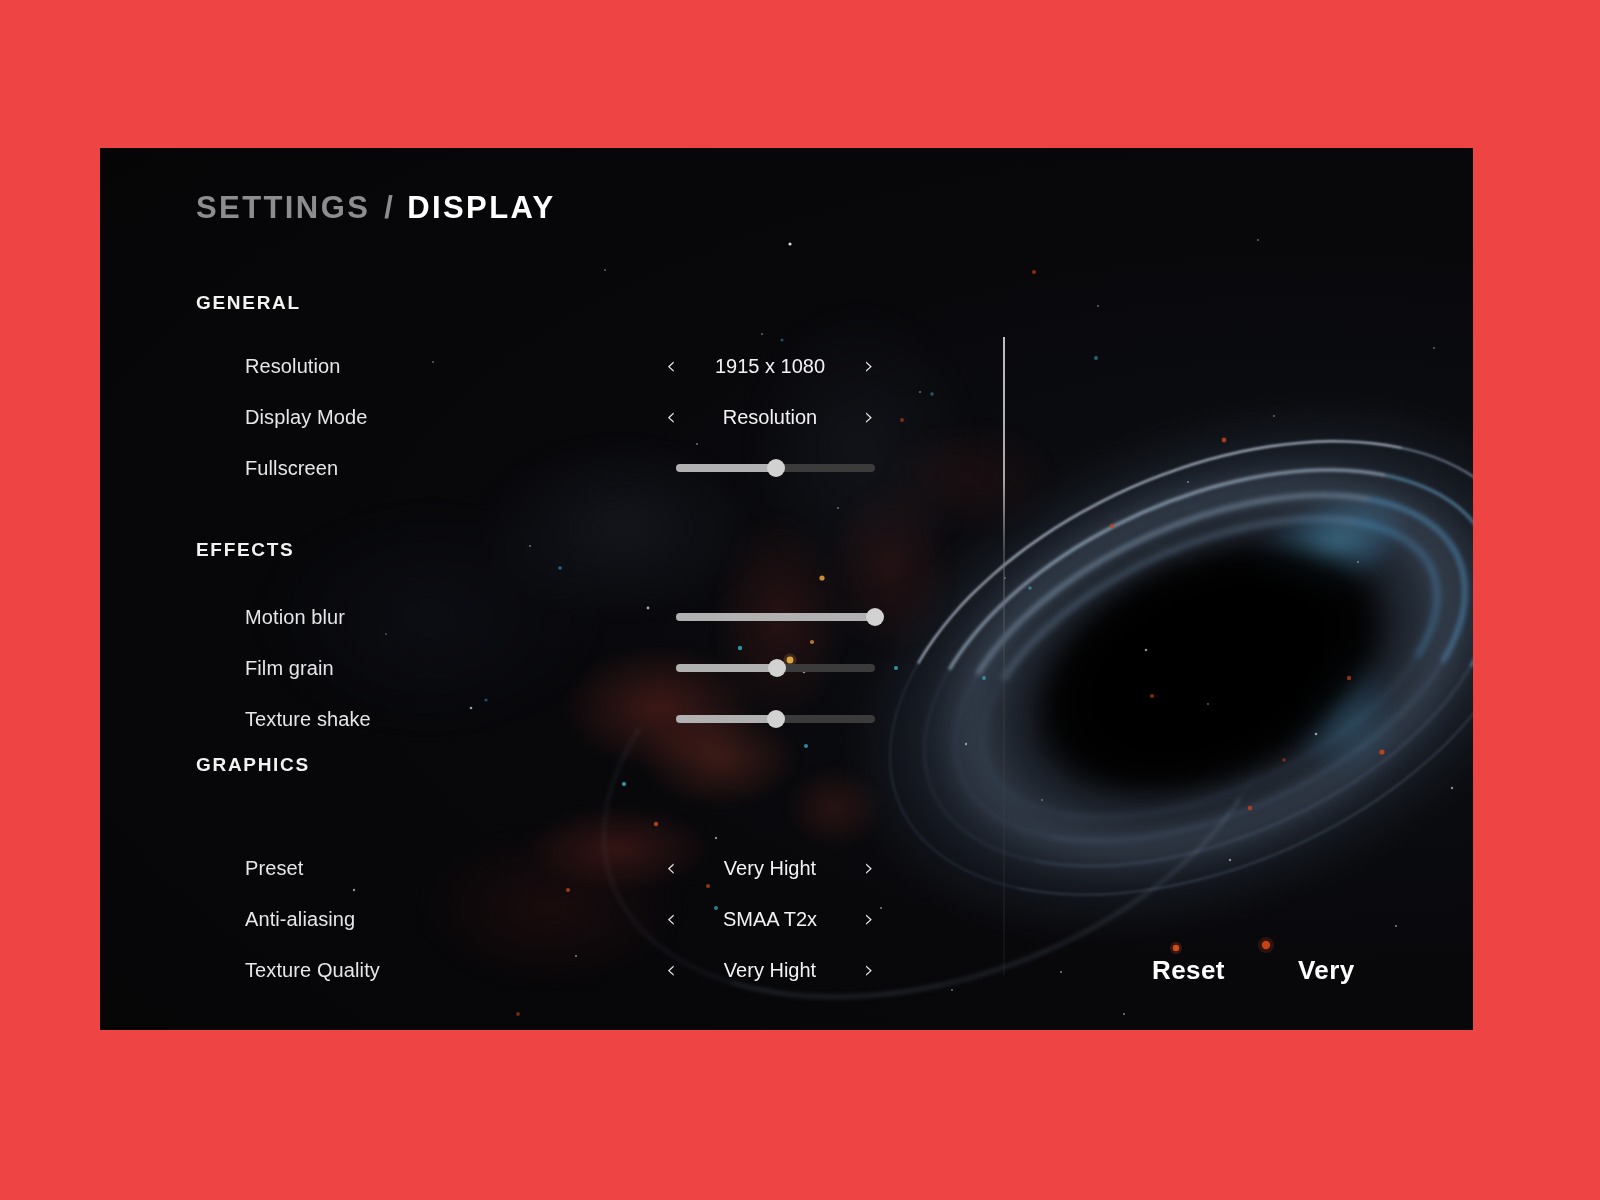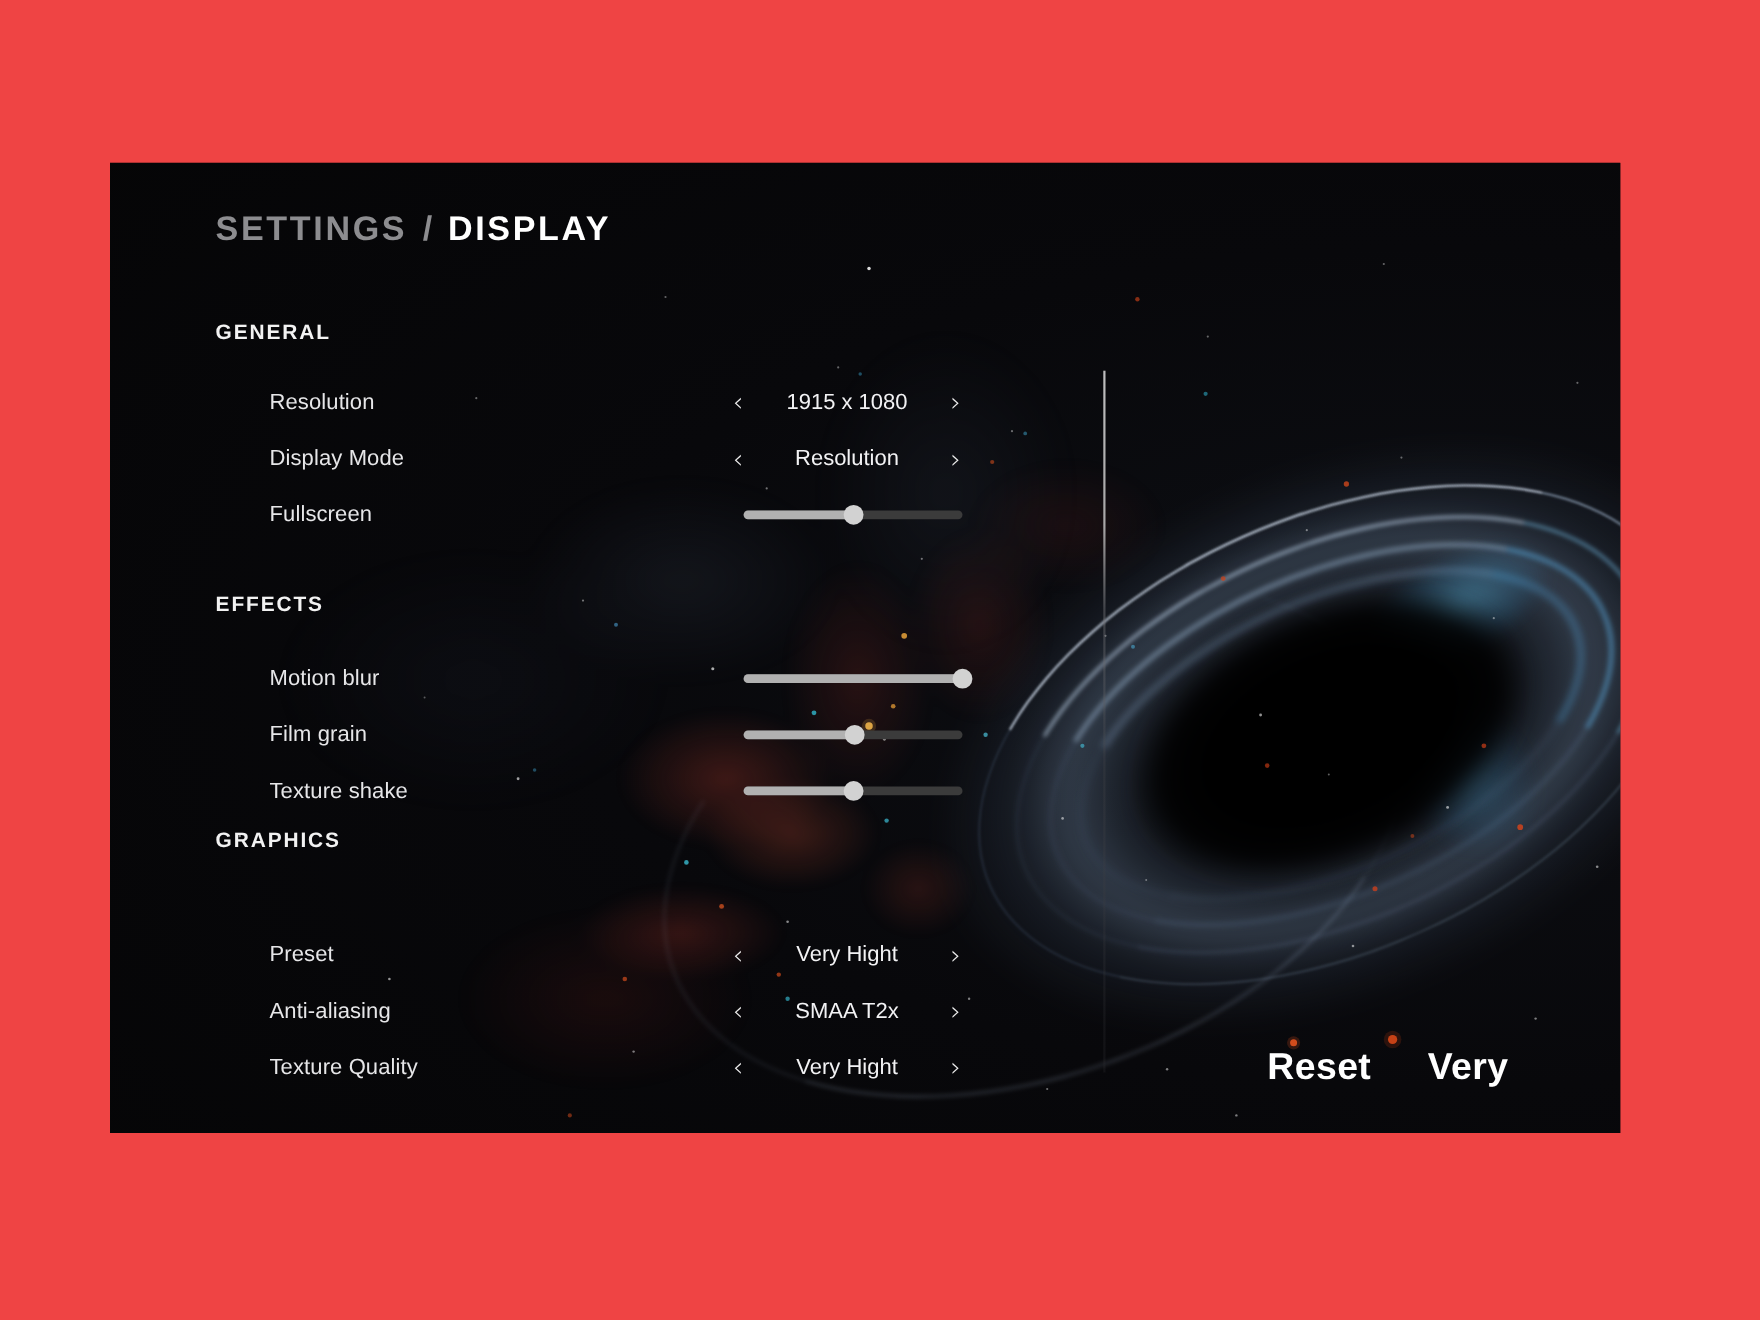"Reset" .action-btn { font-size: 34px -> 26px }
